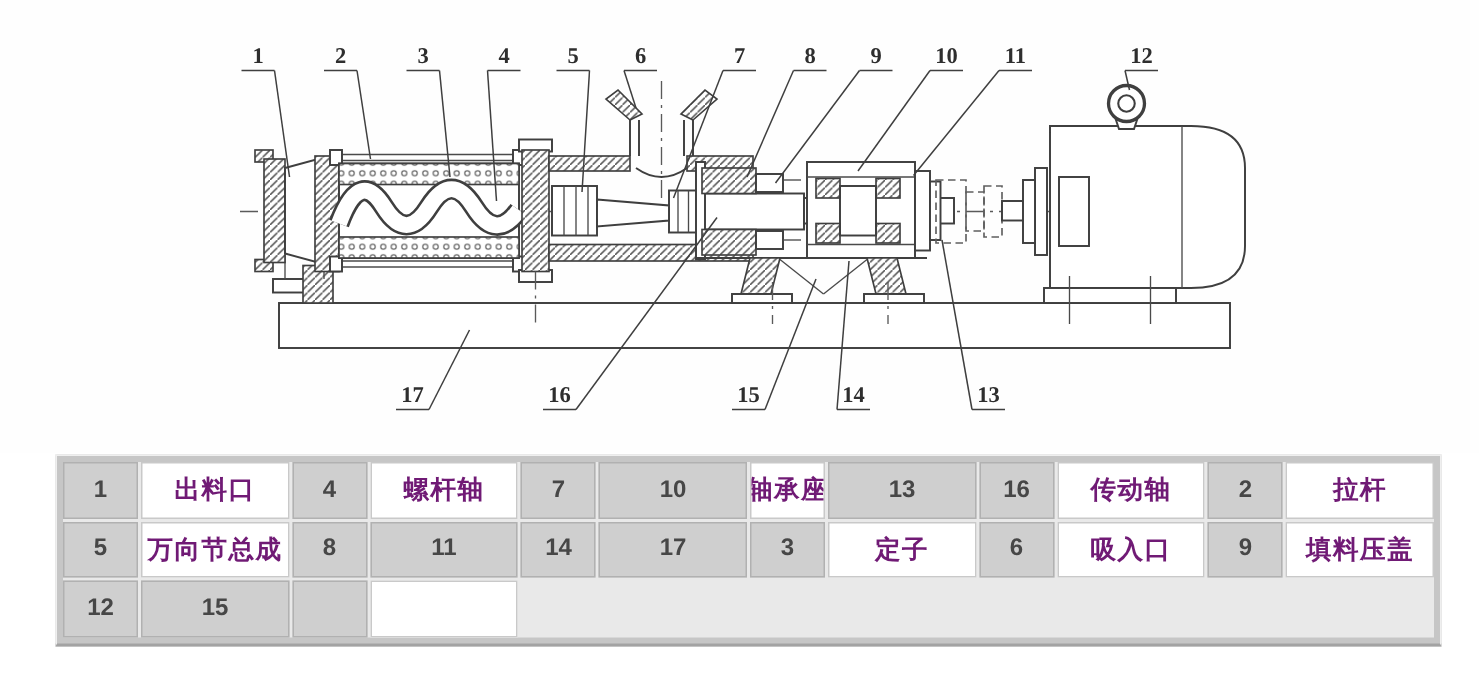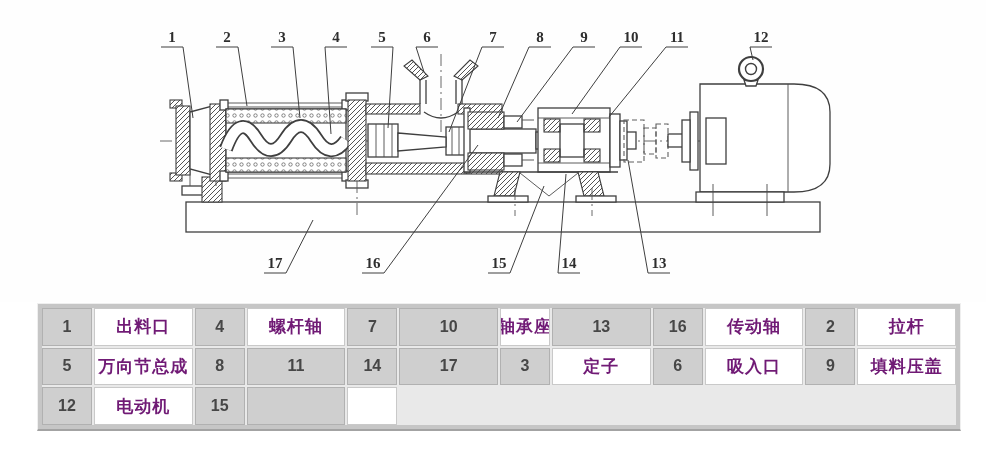"电动机" div.name-cell { html: <div>电动机</div> -> none }
